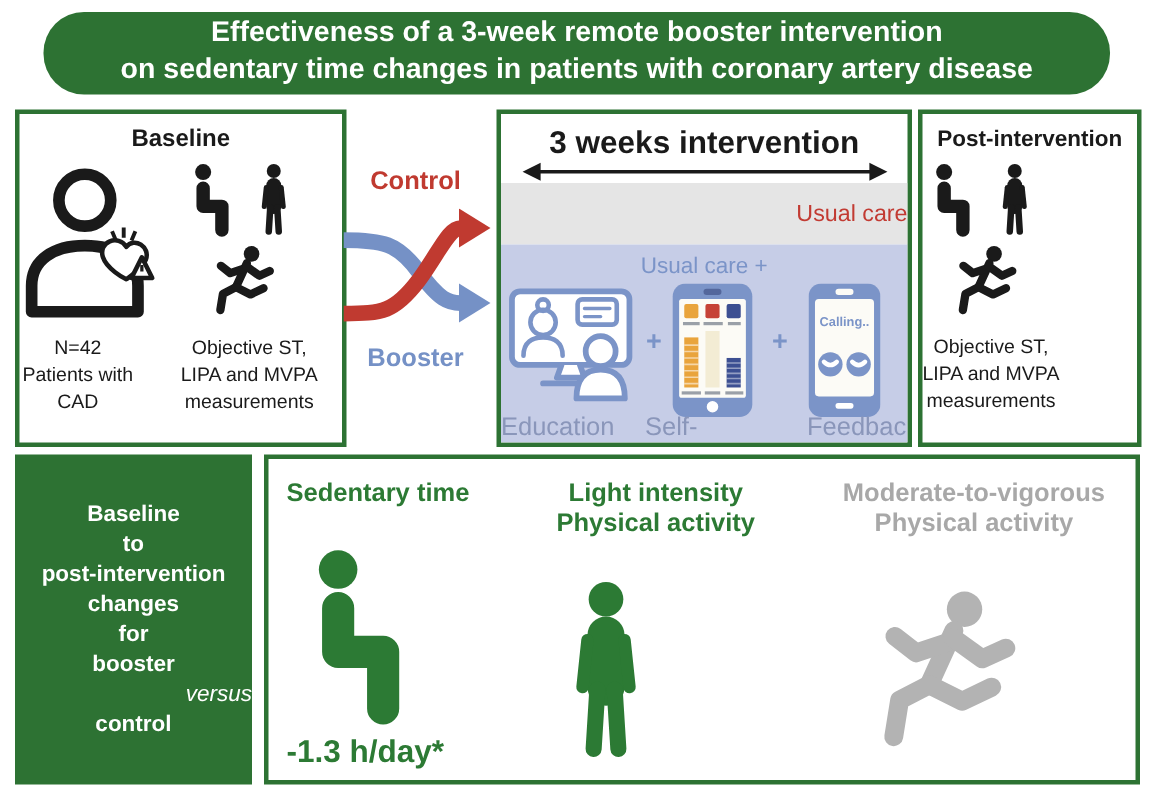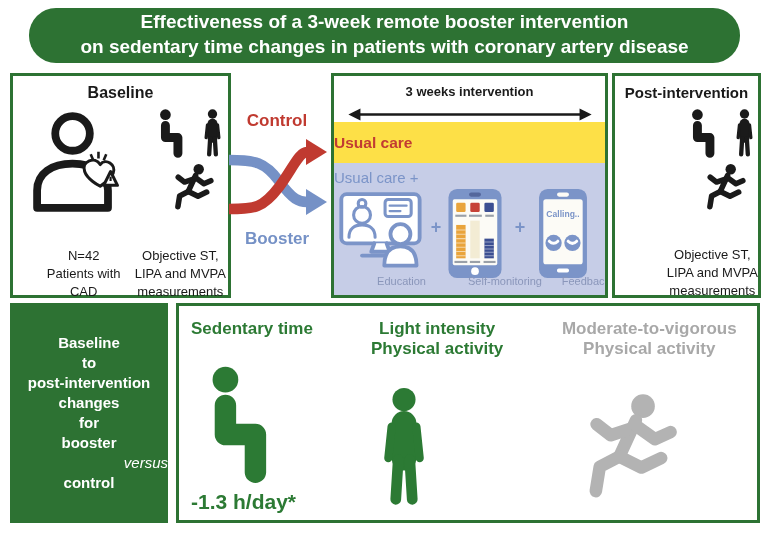"3 weeks intervention" .interv-title { font-size: 13px -> 21px }
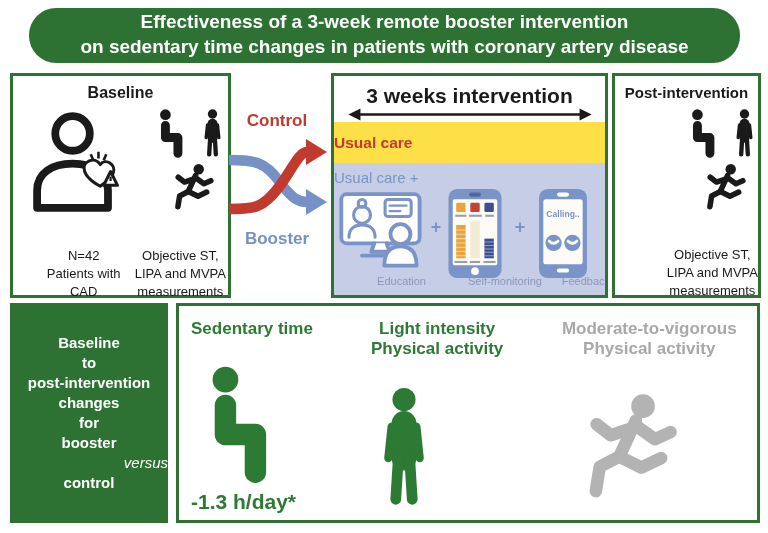"Usual care" .band-salmon { background: #fde047 -> #e5e5e5; font-weight: bold -> none; text-align: left -> right }
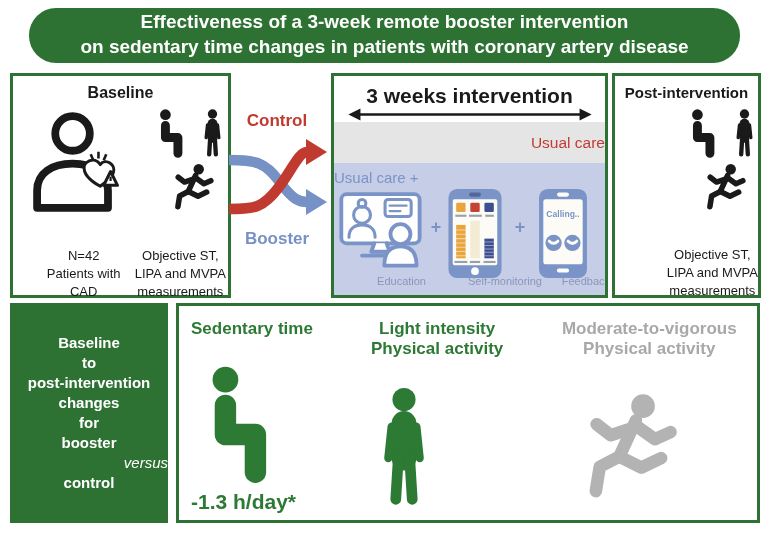"Usual care +" .uc-plus { text-align: left -> center }
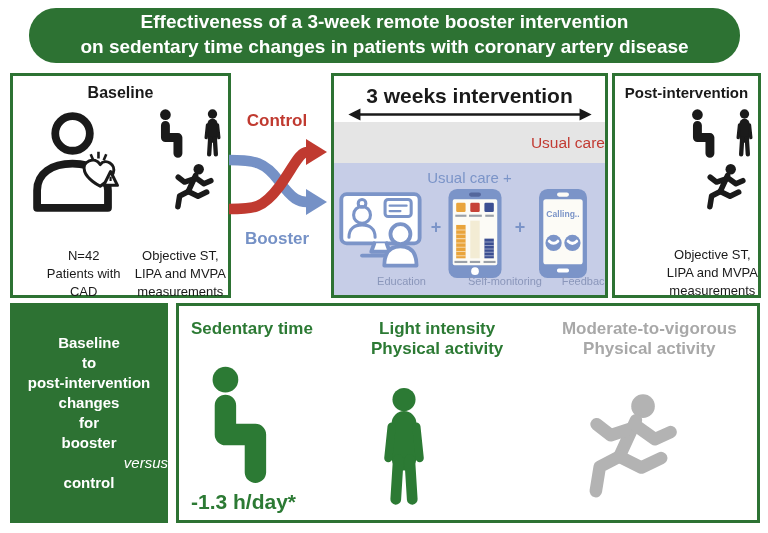"N=42" .bl-col { align-items: flex-end -> flex-start; gap: 24px -> none }
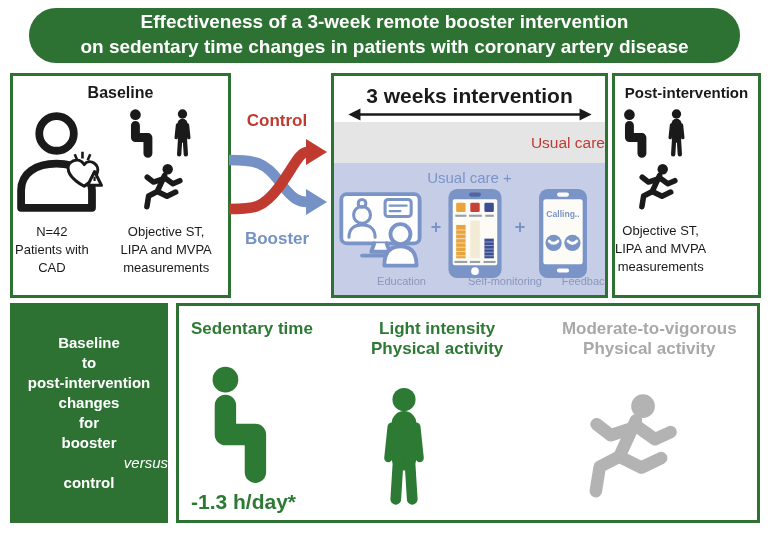"Education" .comp-label { font-size: 11px -> 17px; text-align: right -> left }
